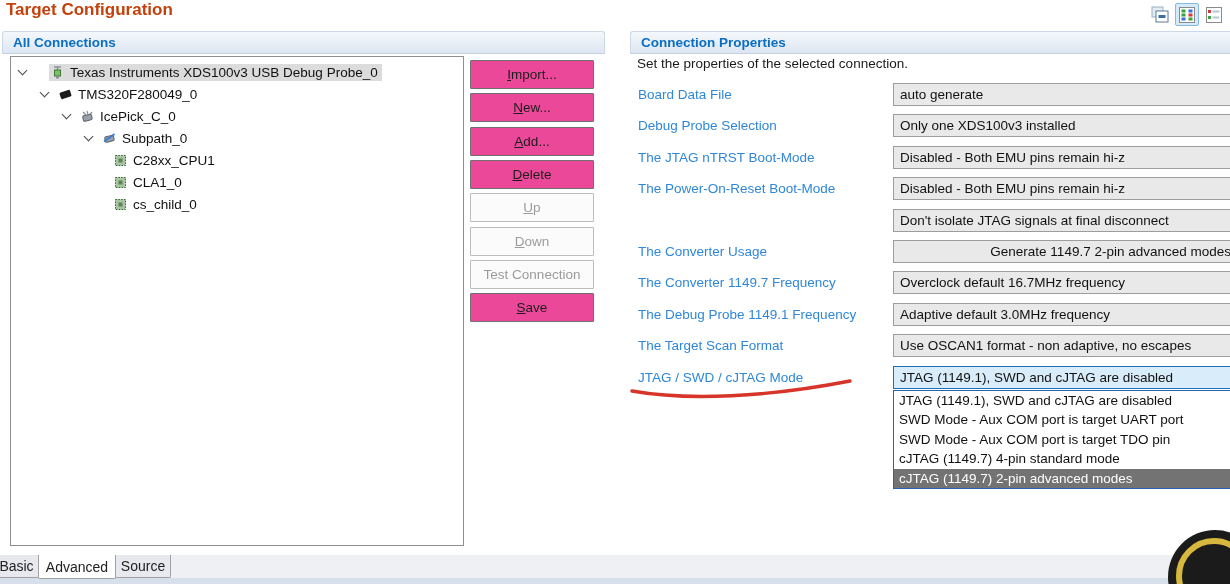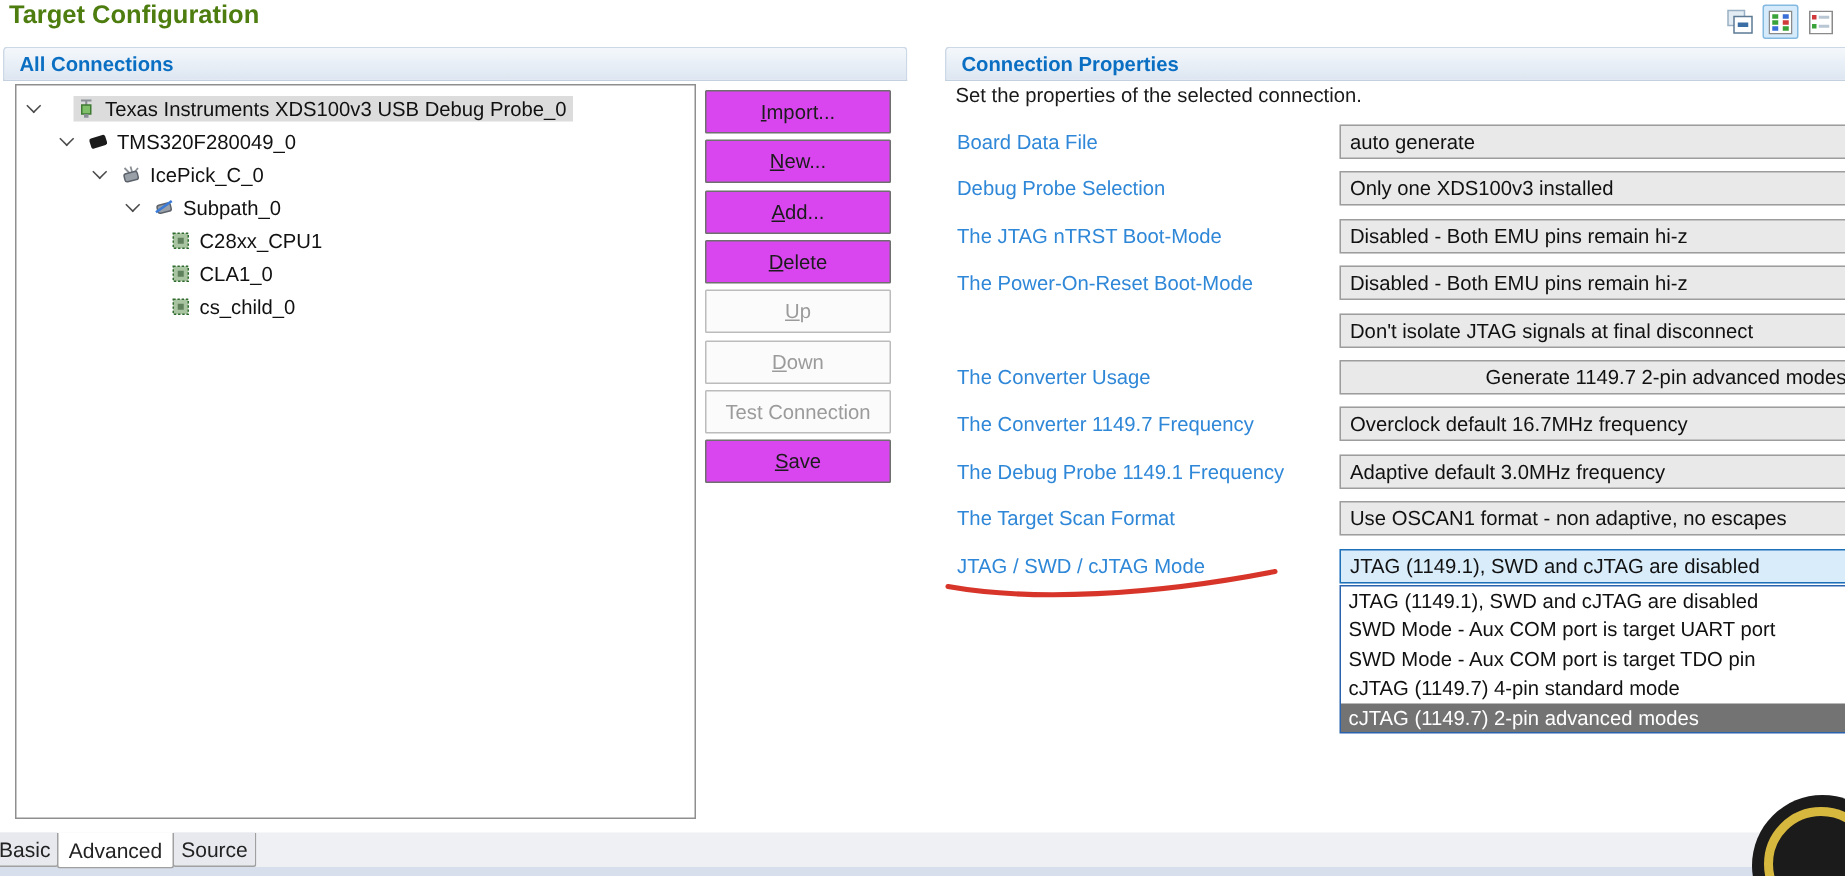"Target Configuration" .page-title { color: #4d7c0f -> #c2410c }
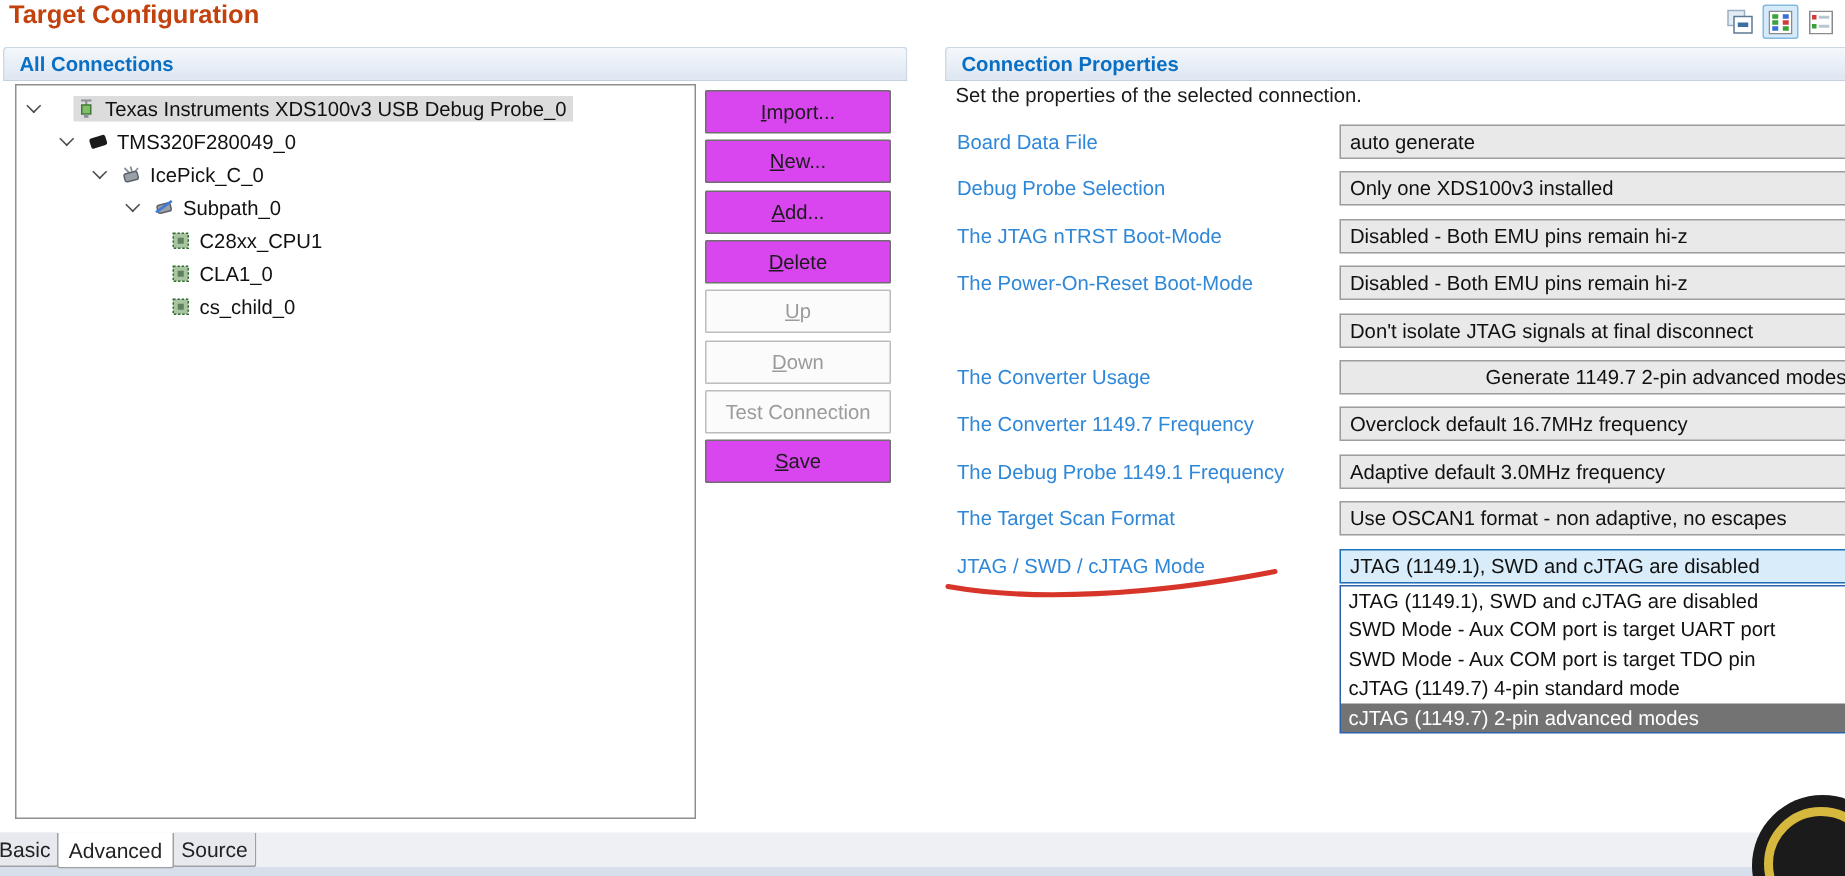"Import..." .btn { background: #d946ef -> #ec4899 }
